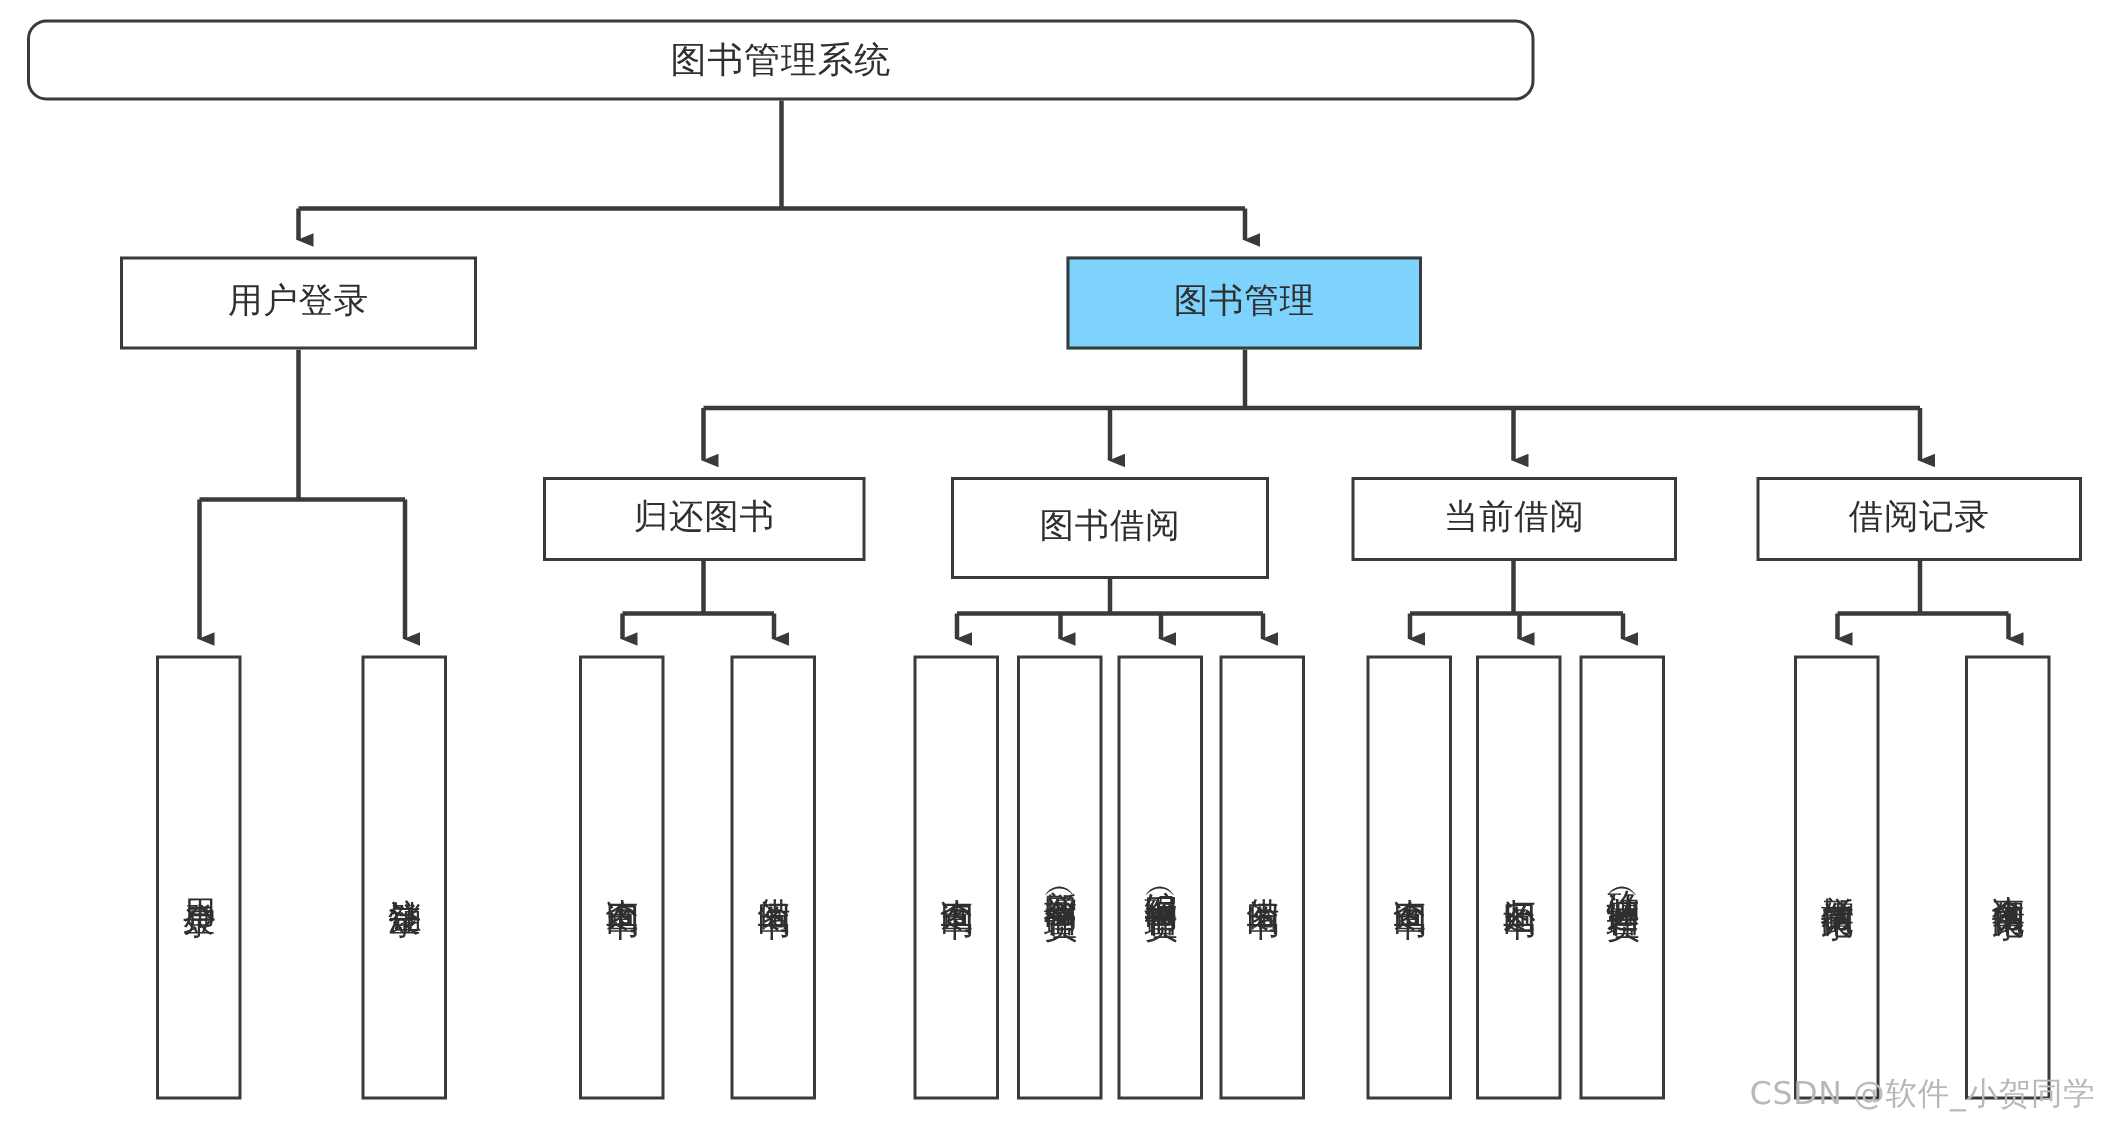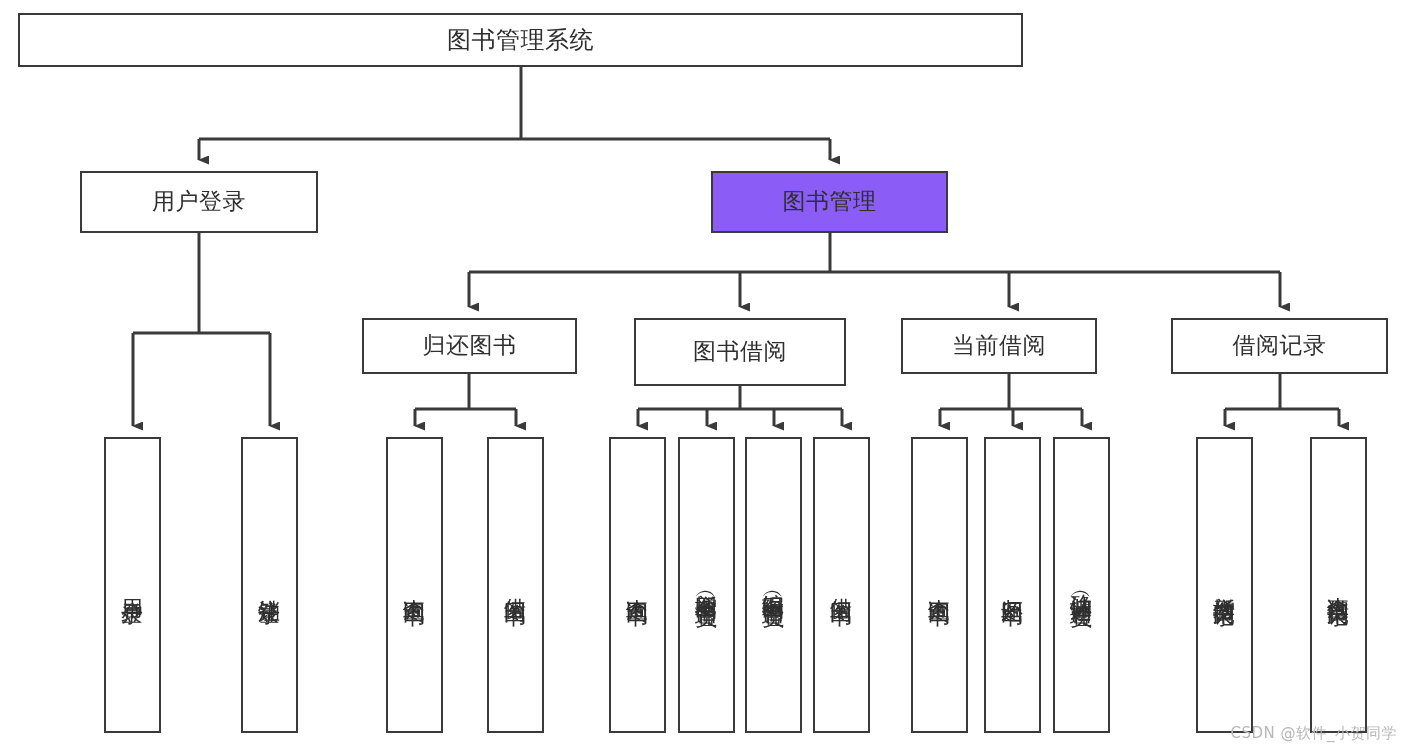"图书管理系统" .node-root { border-radius: none -> 13px }
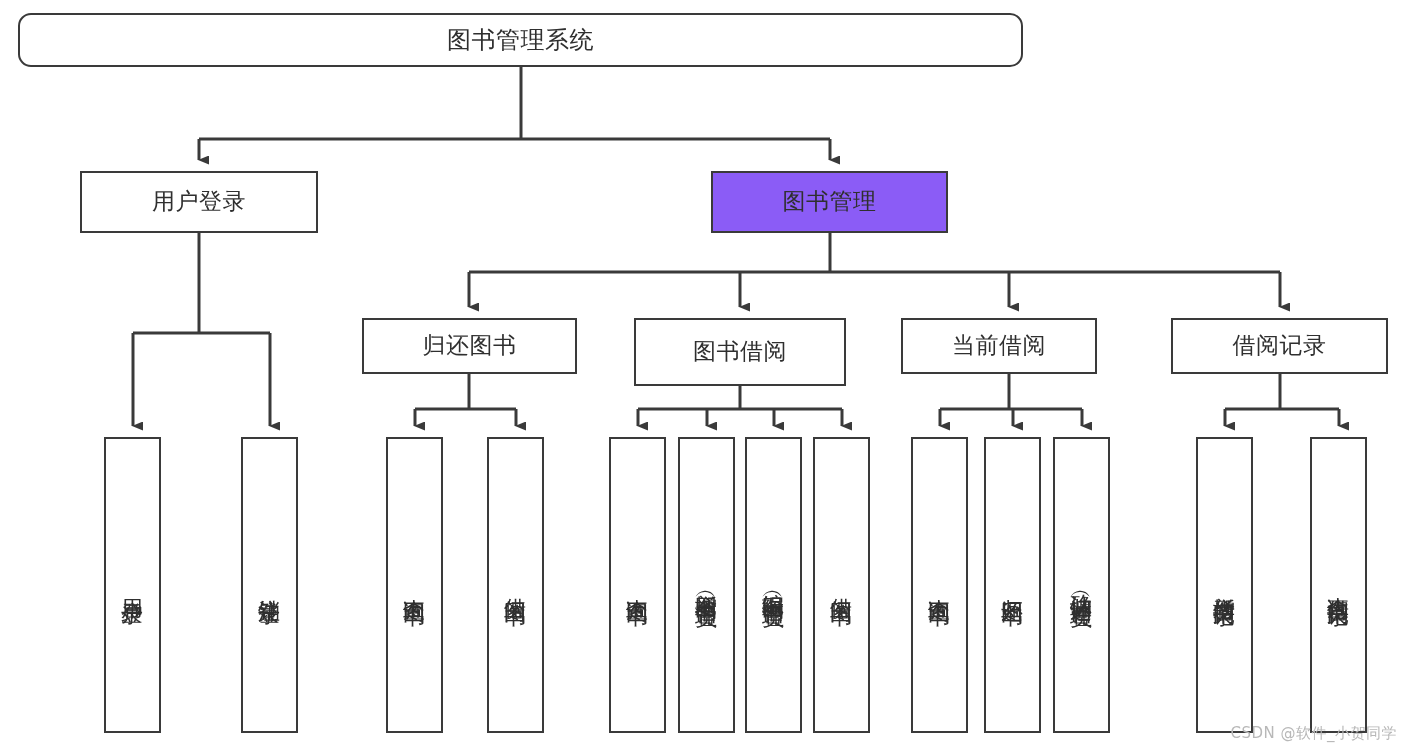"图书管理" div.node { background: #8b5cf6 -> #7dd3fc }
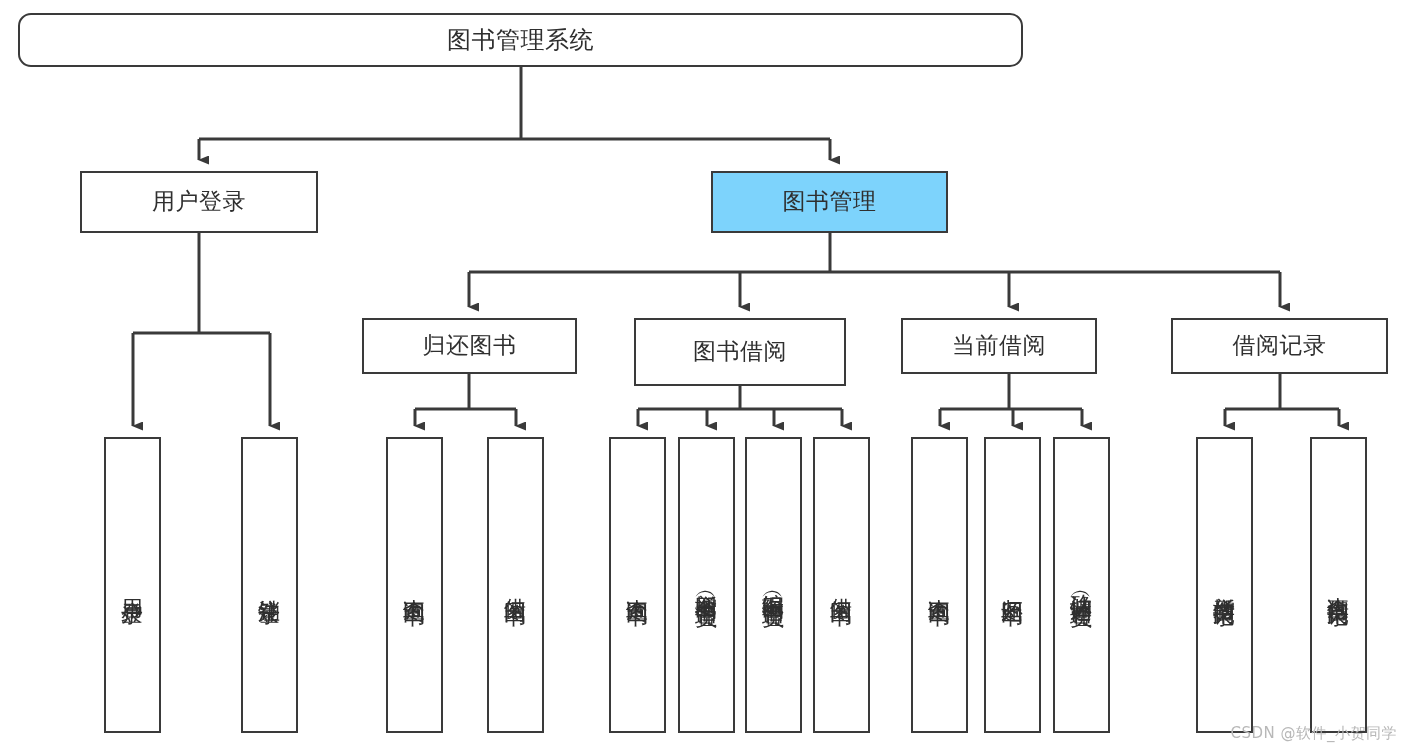"当前借阅" div.node { width: 196px -> 217px }
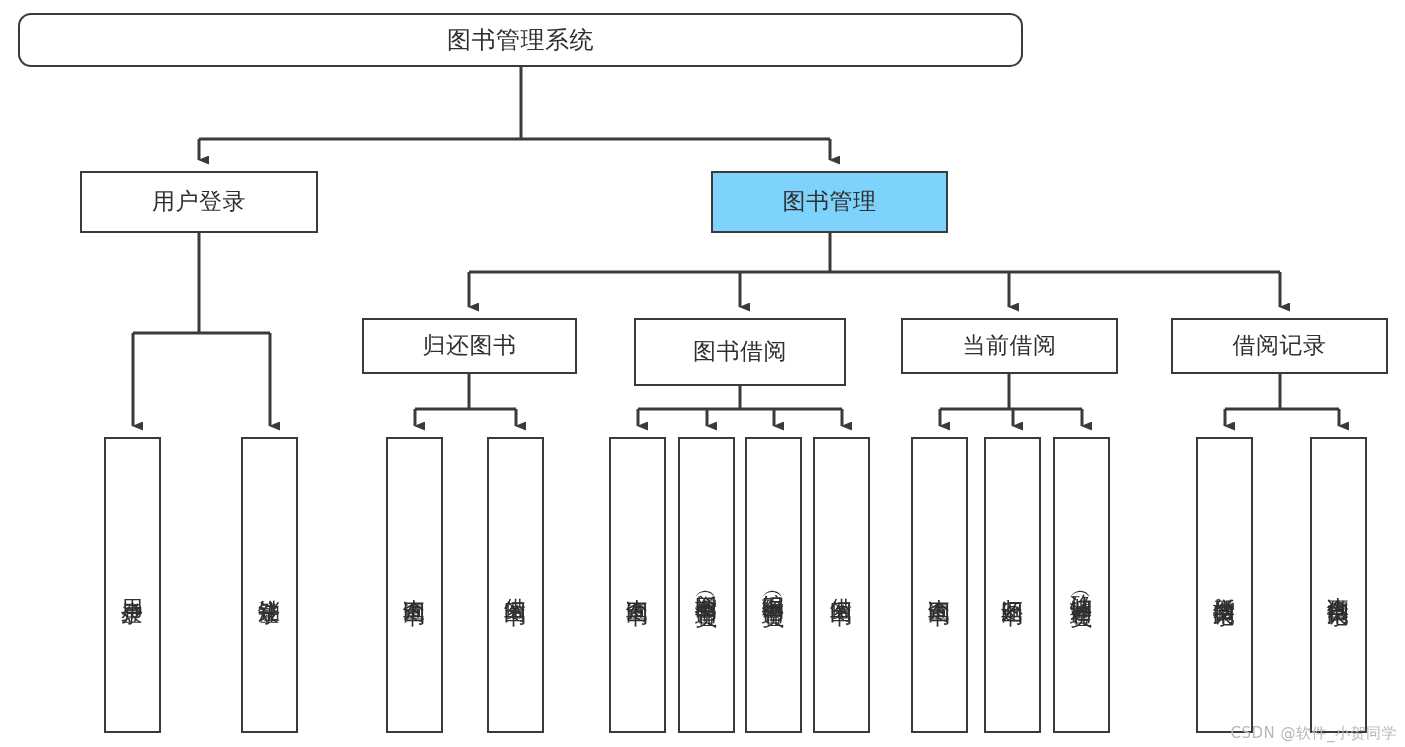"CSDN @软件_小贺同学" .watermark { font-size: 15px -> 21px }
